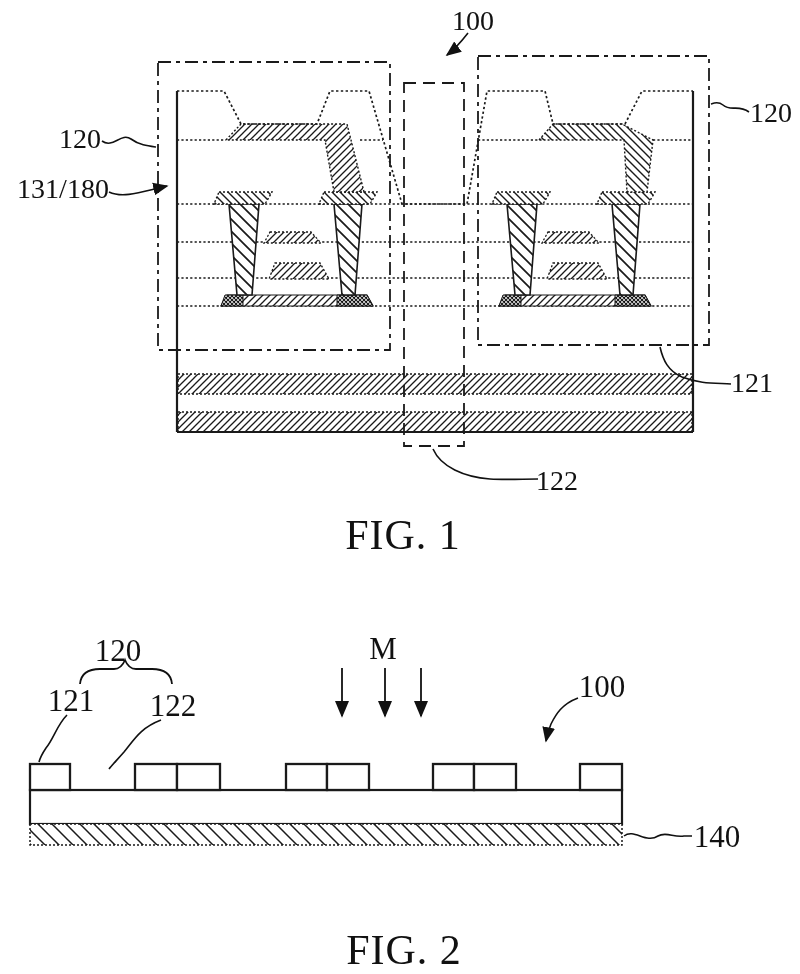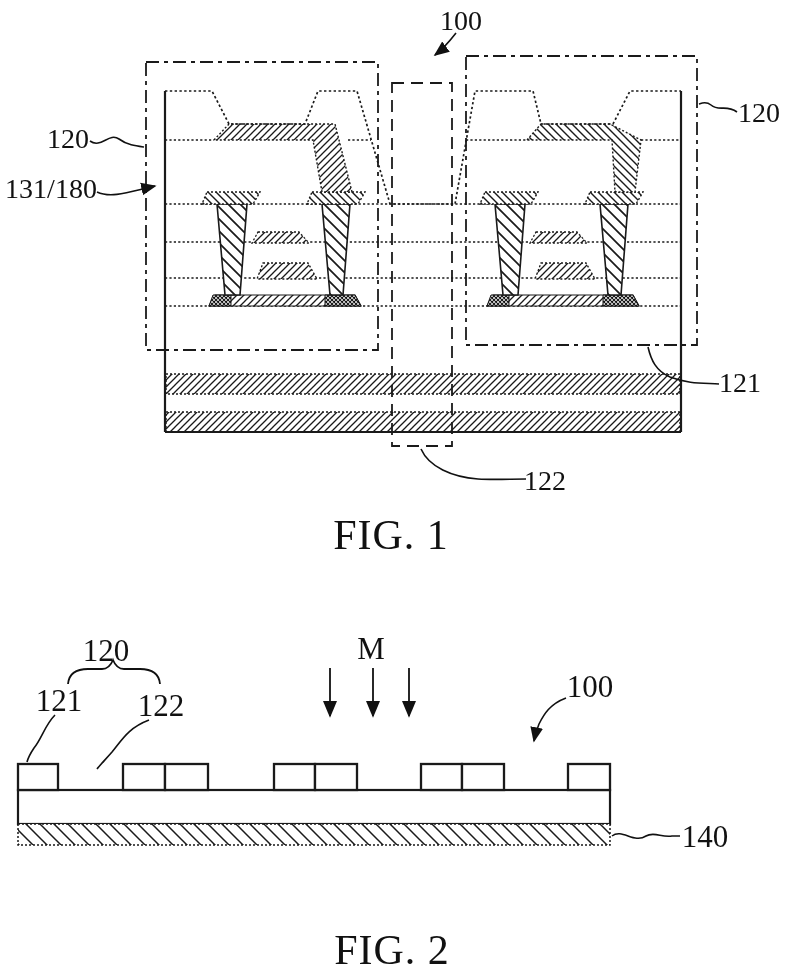"100" .sheet { margin-left: none -> 12px }
